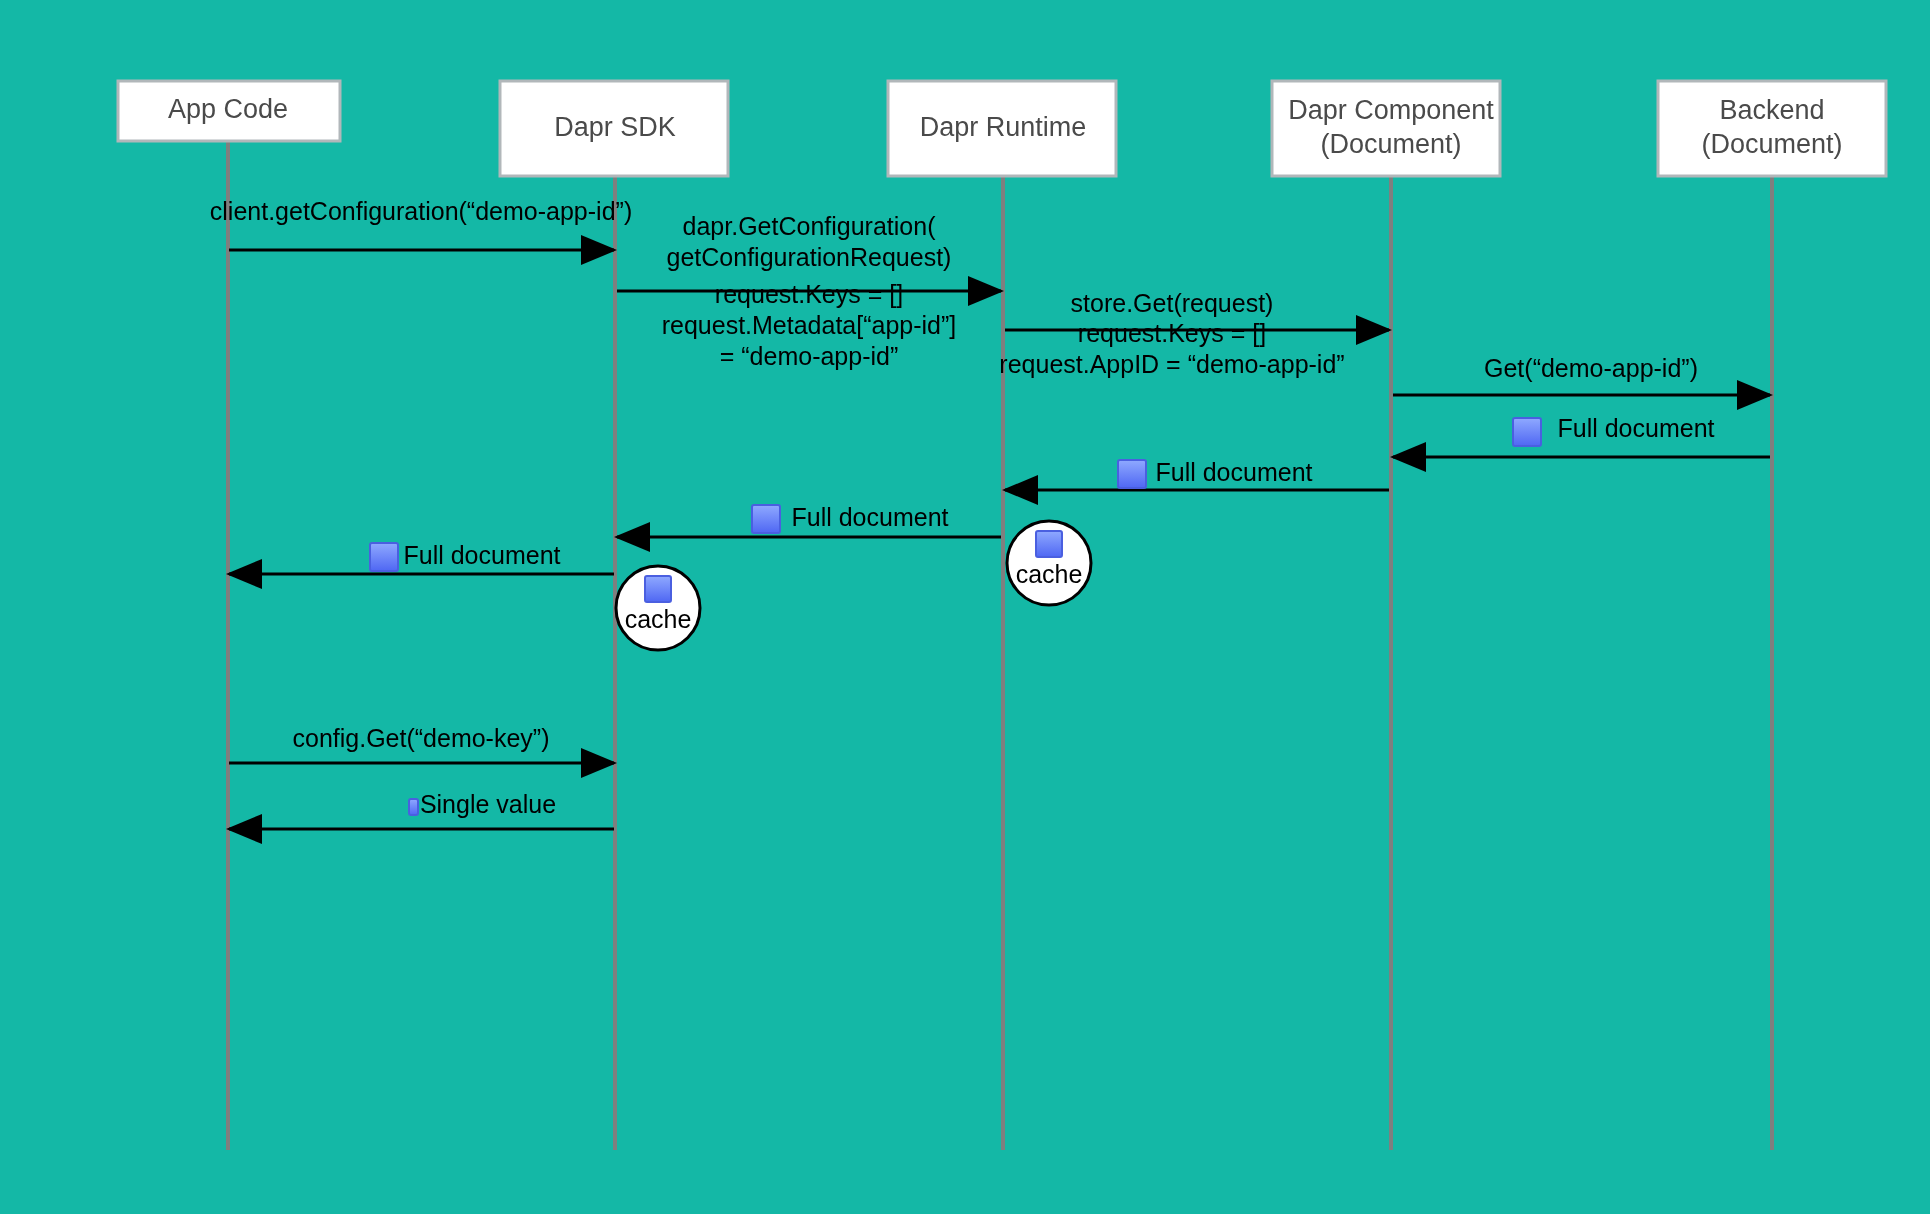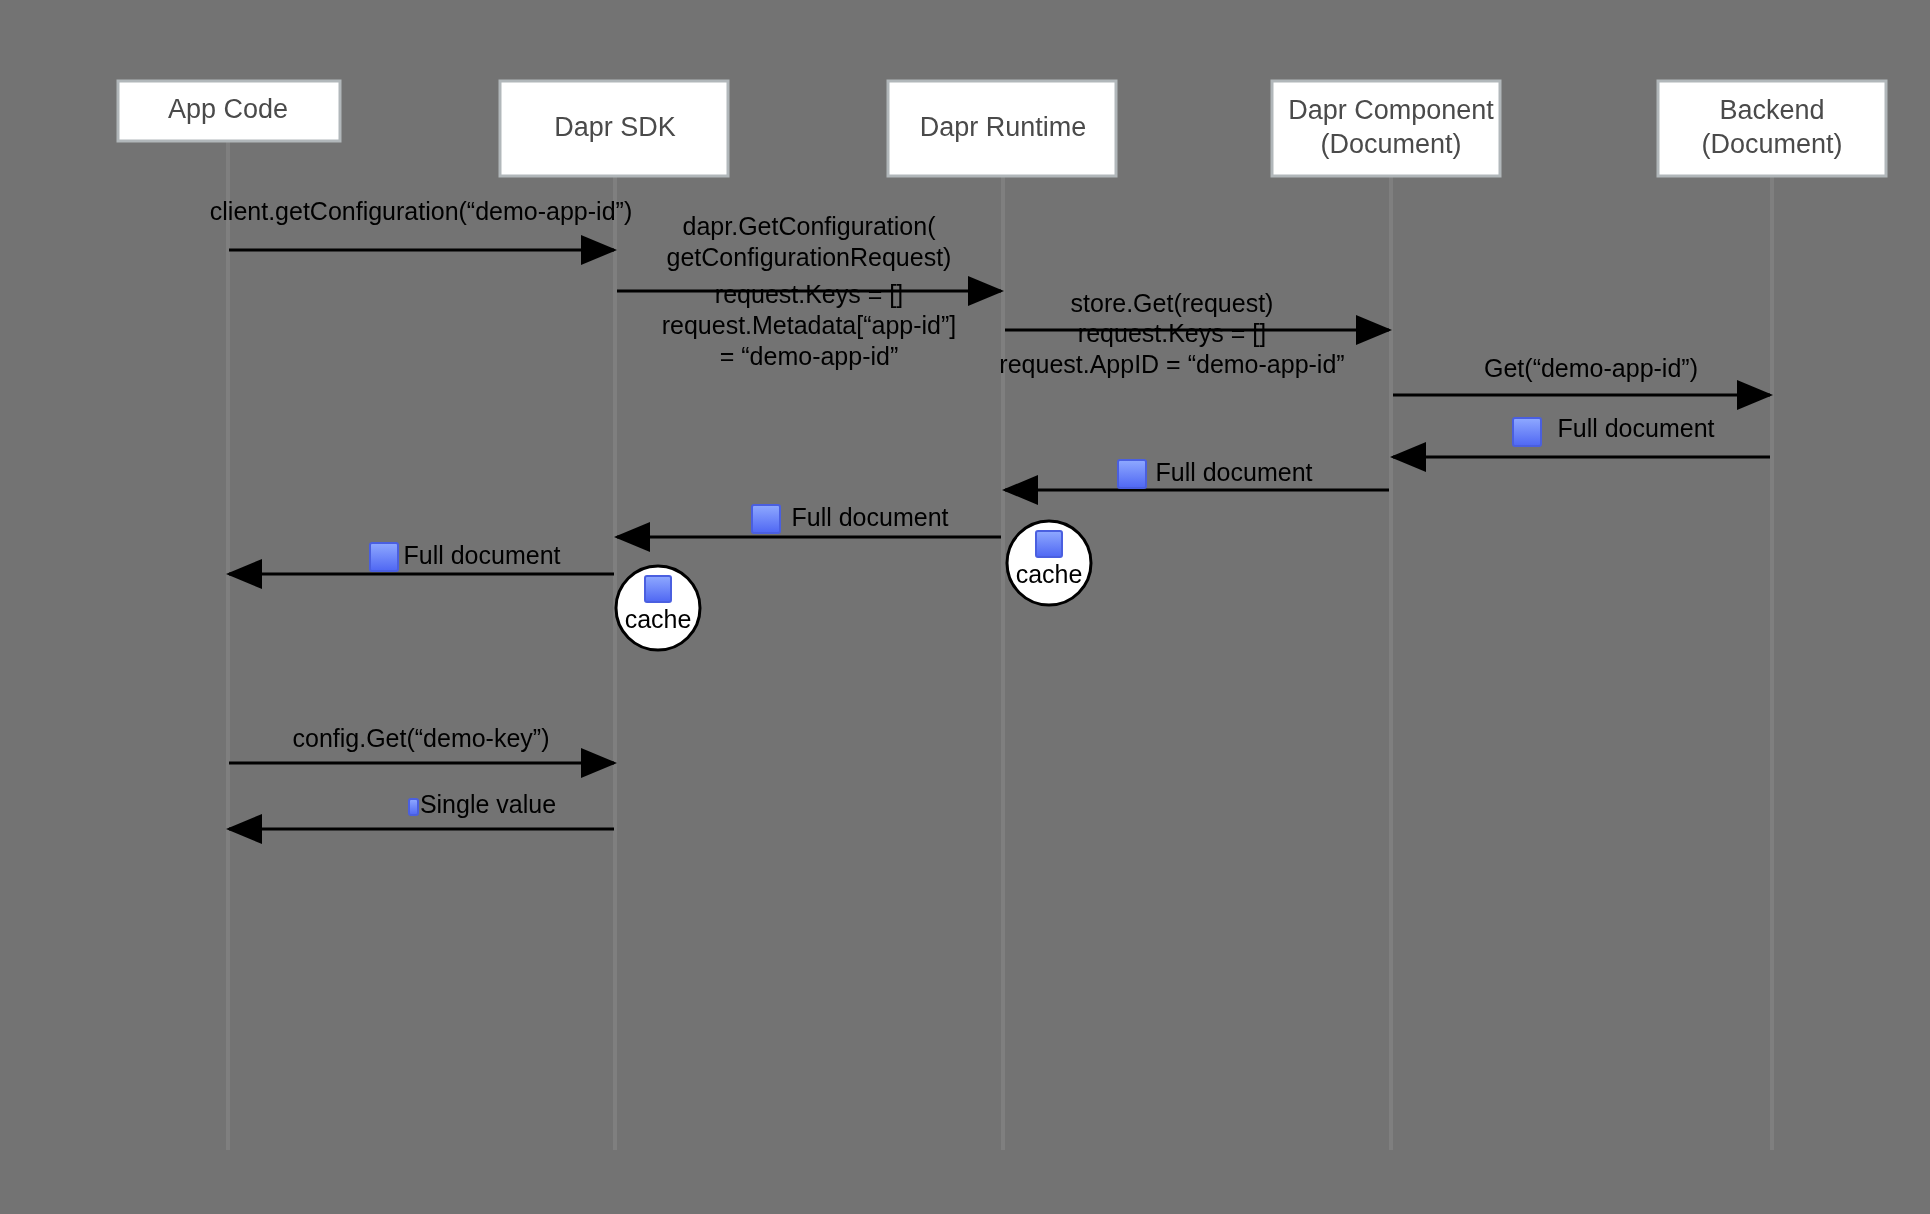"App Code" #canvas { background: #737373 -> #14b8a6 }
